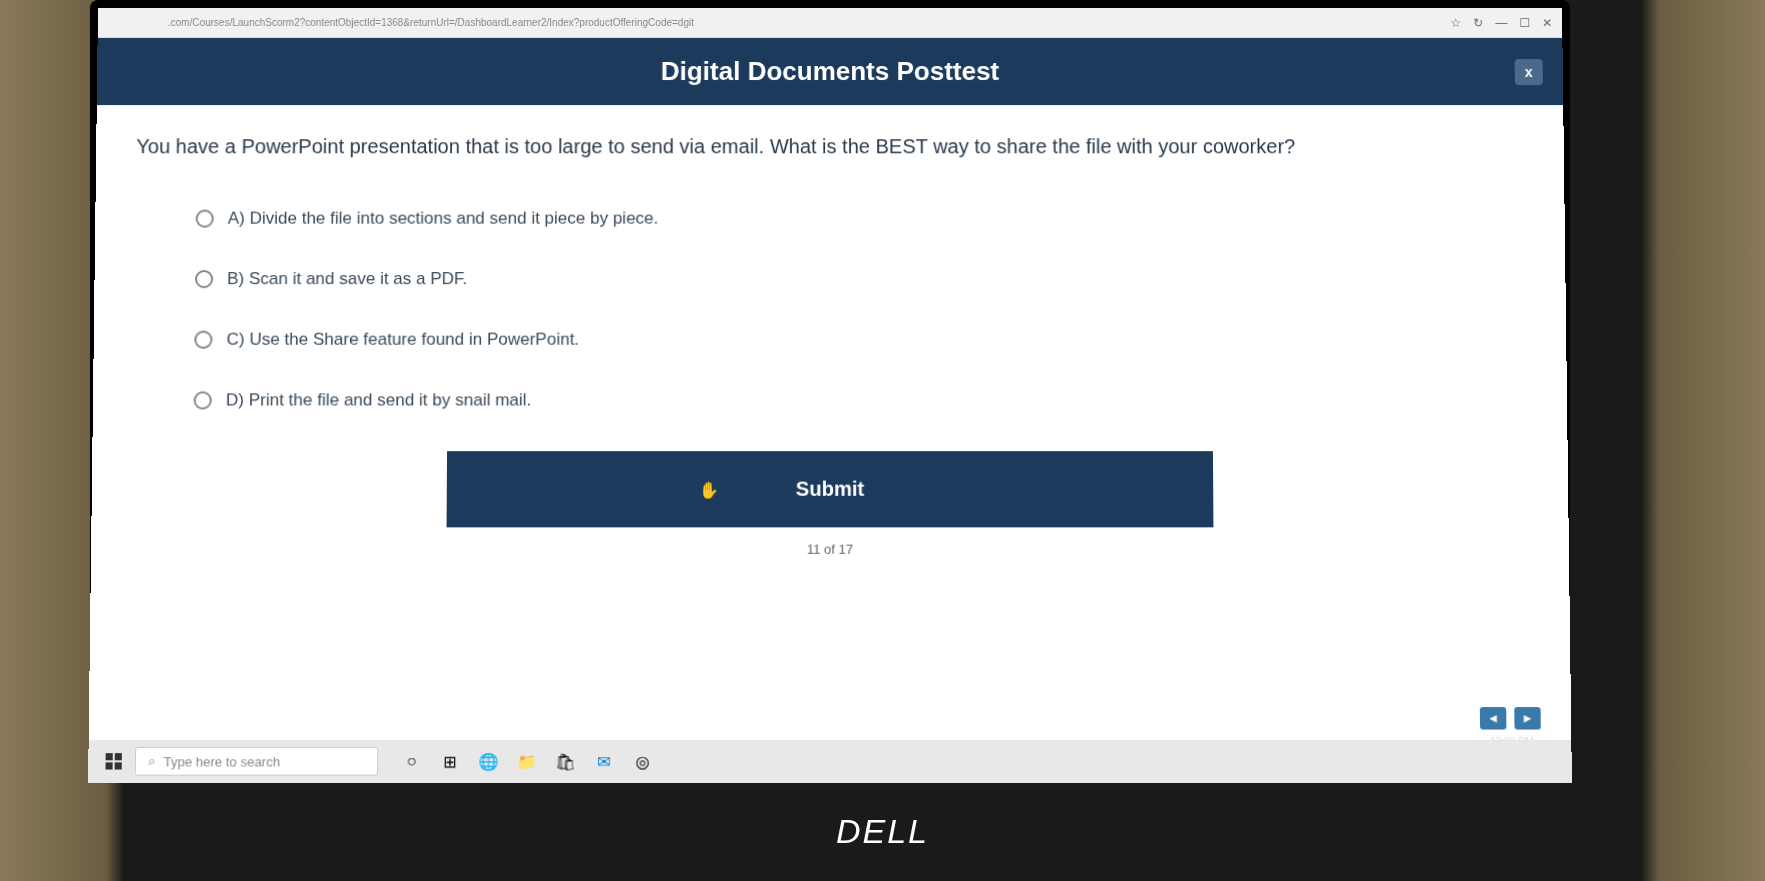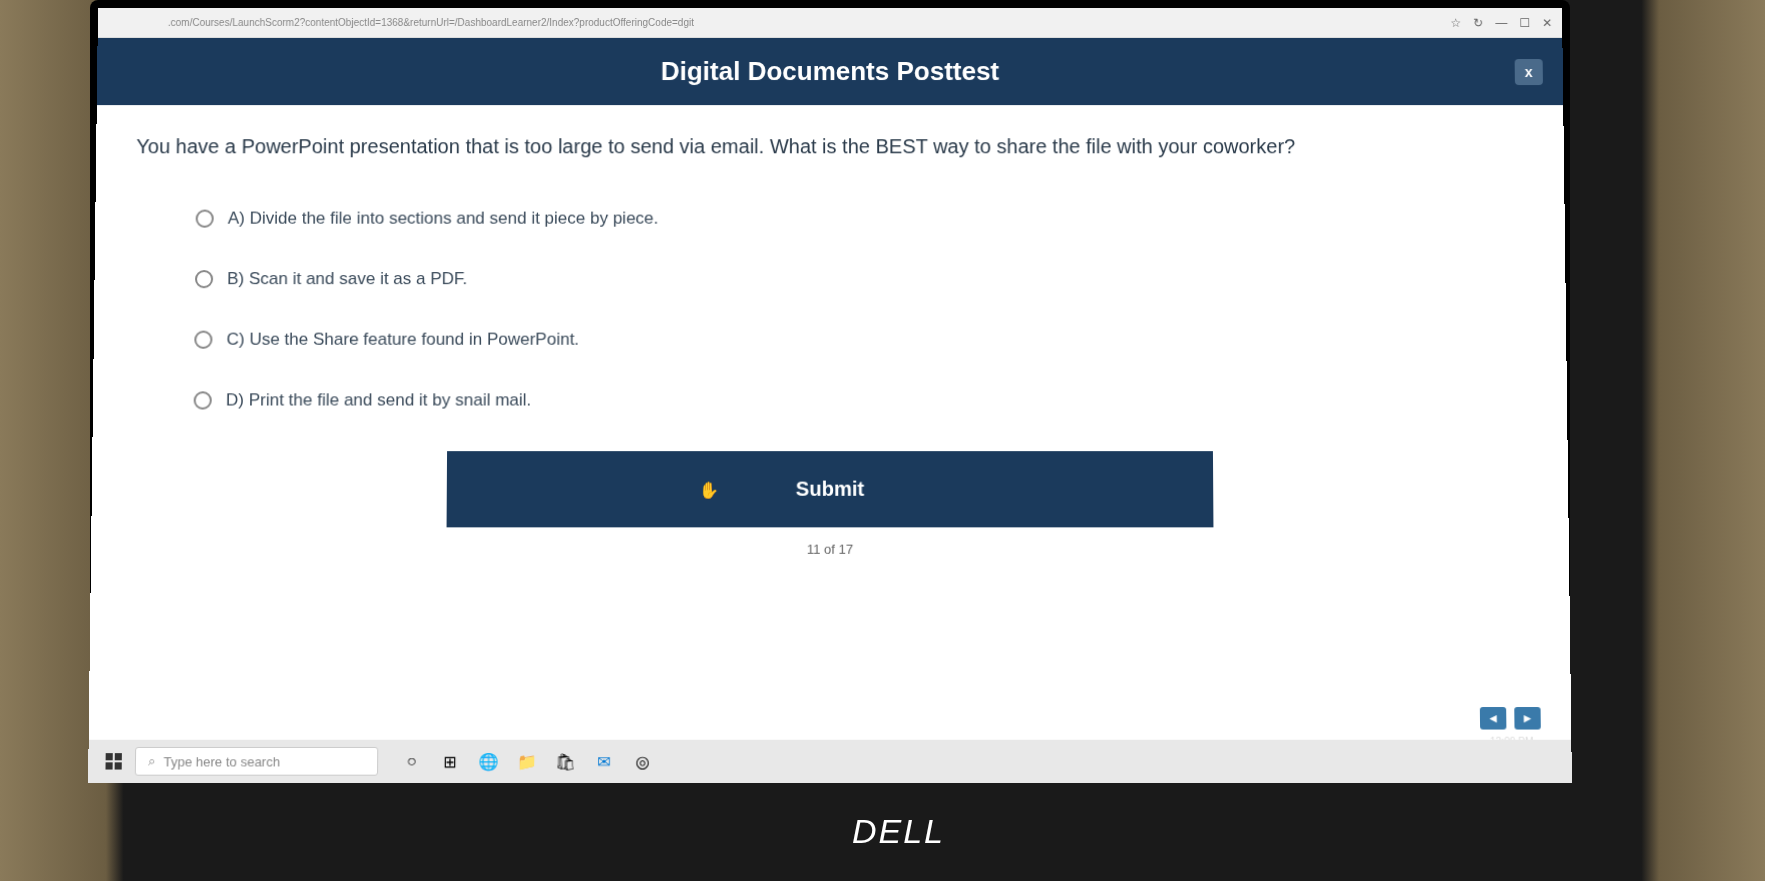"DELL" .dell-logo { margin-left: 16px -> none }
